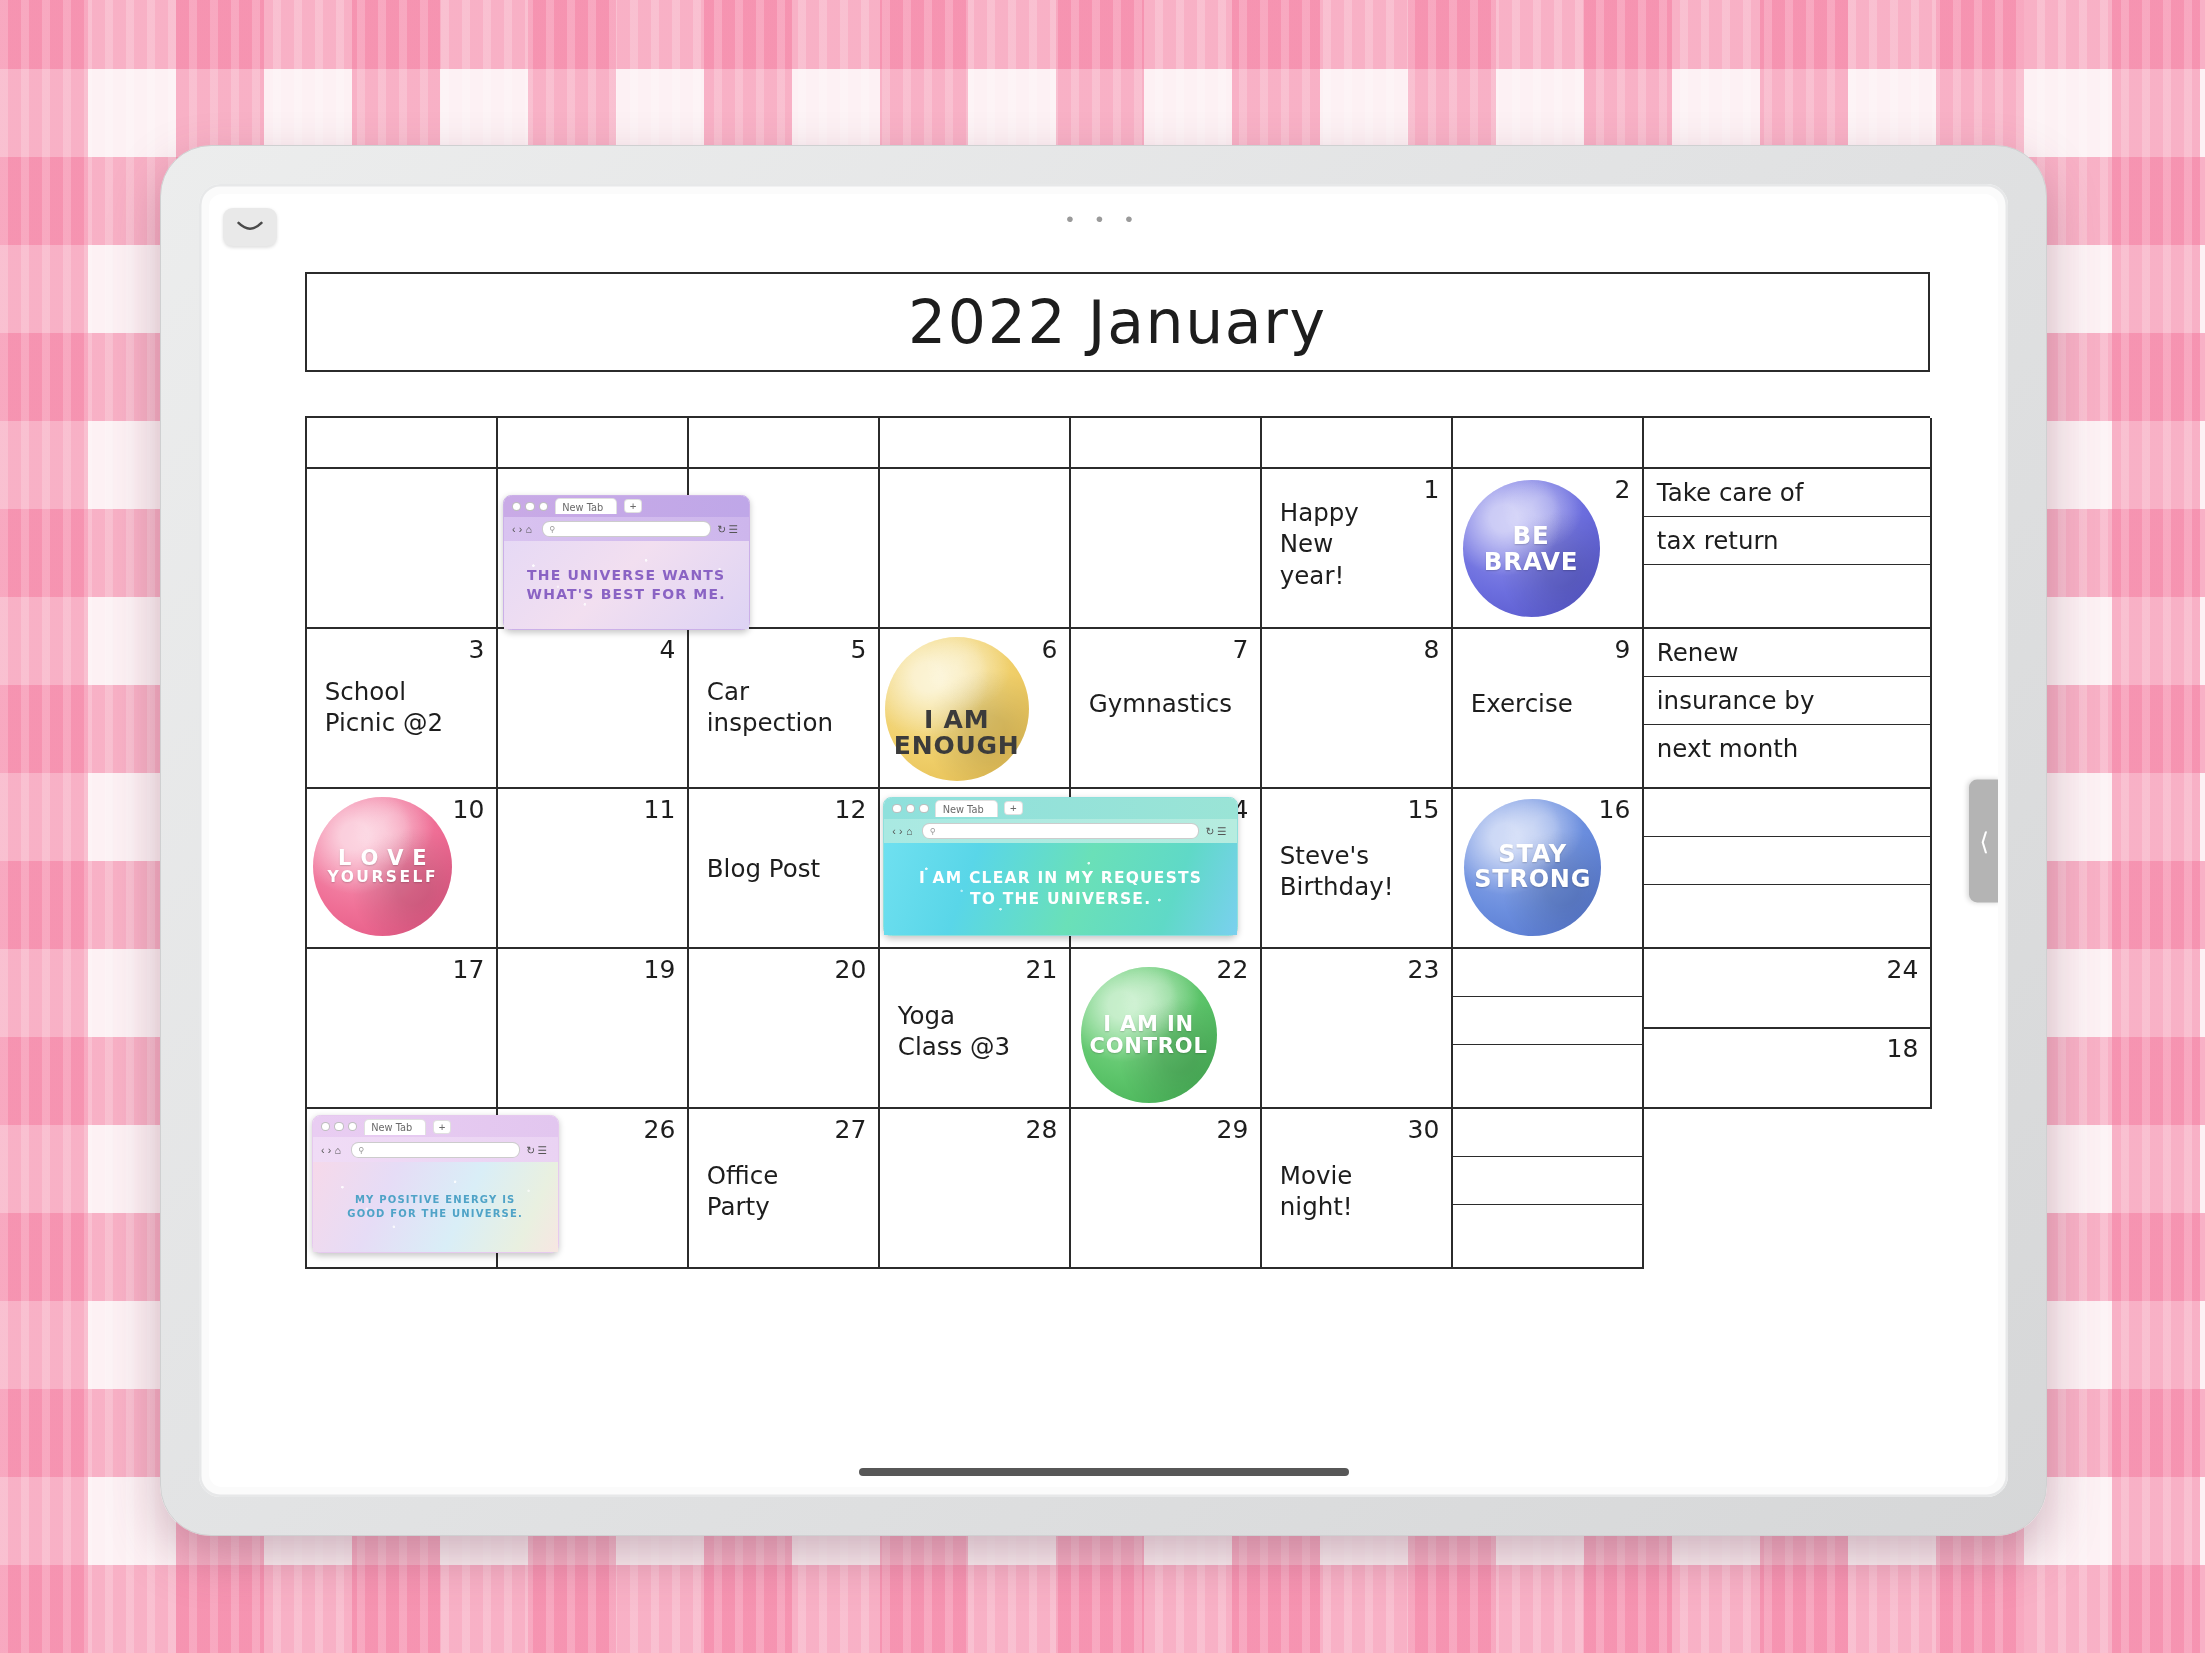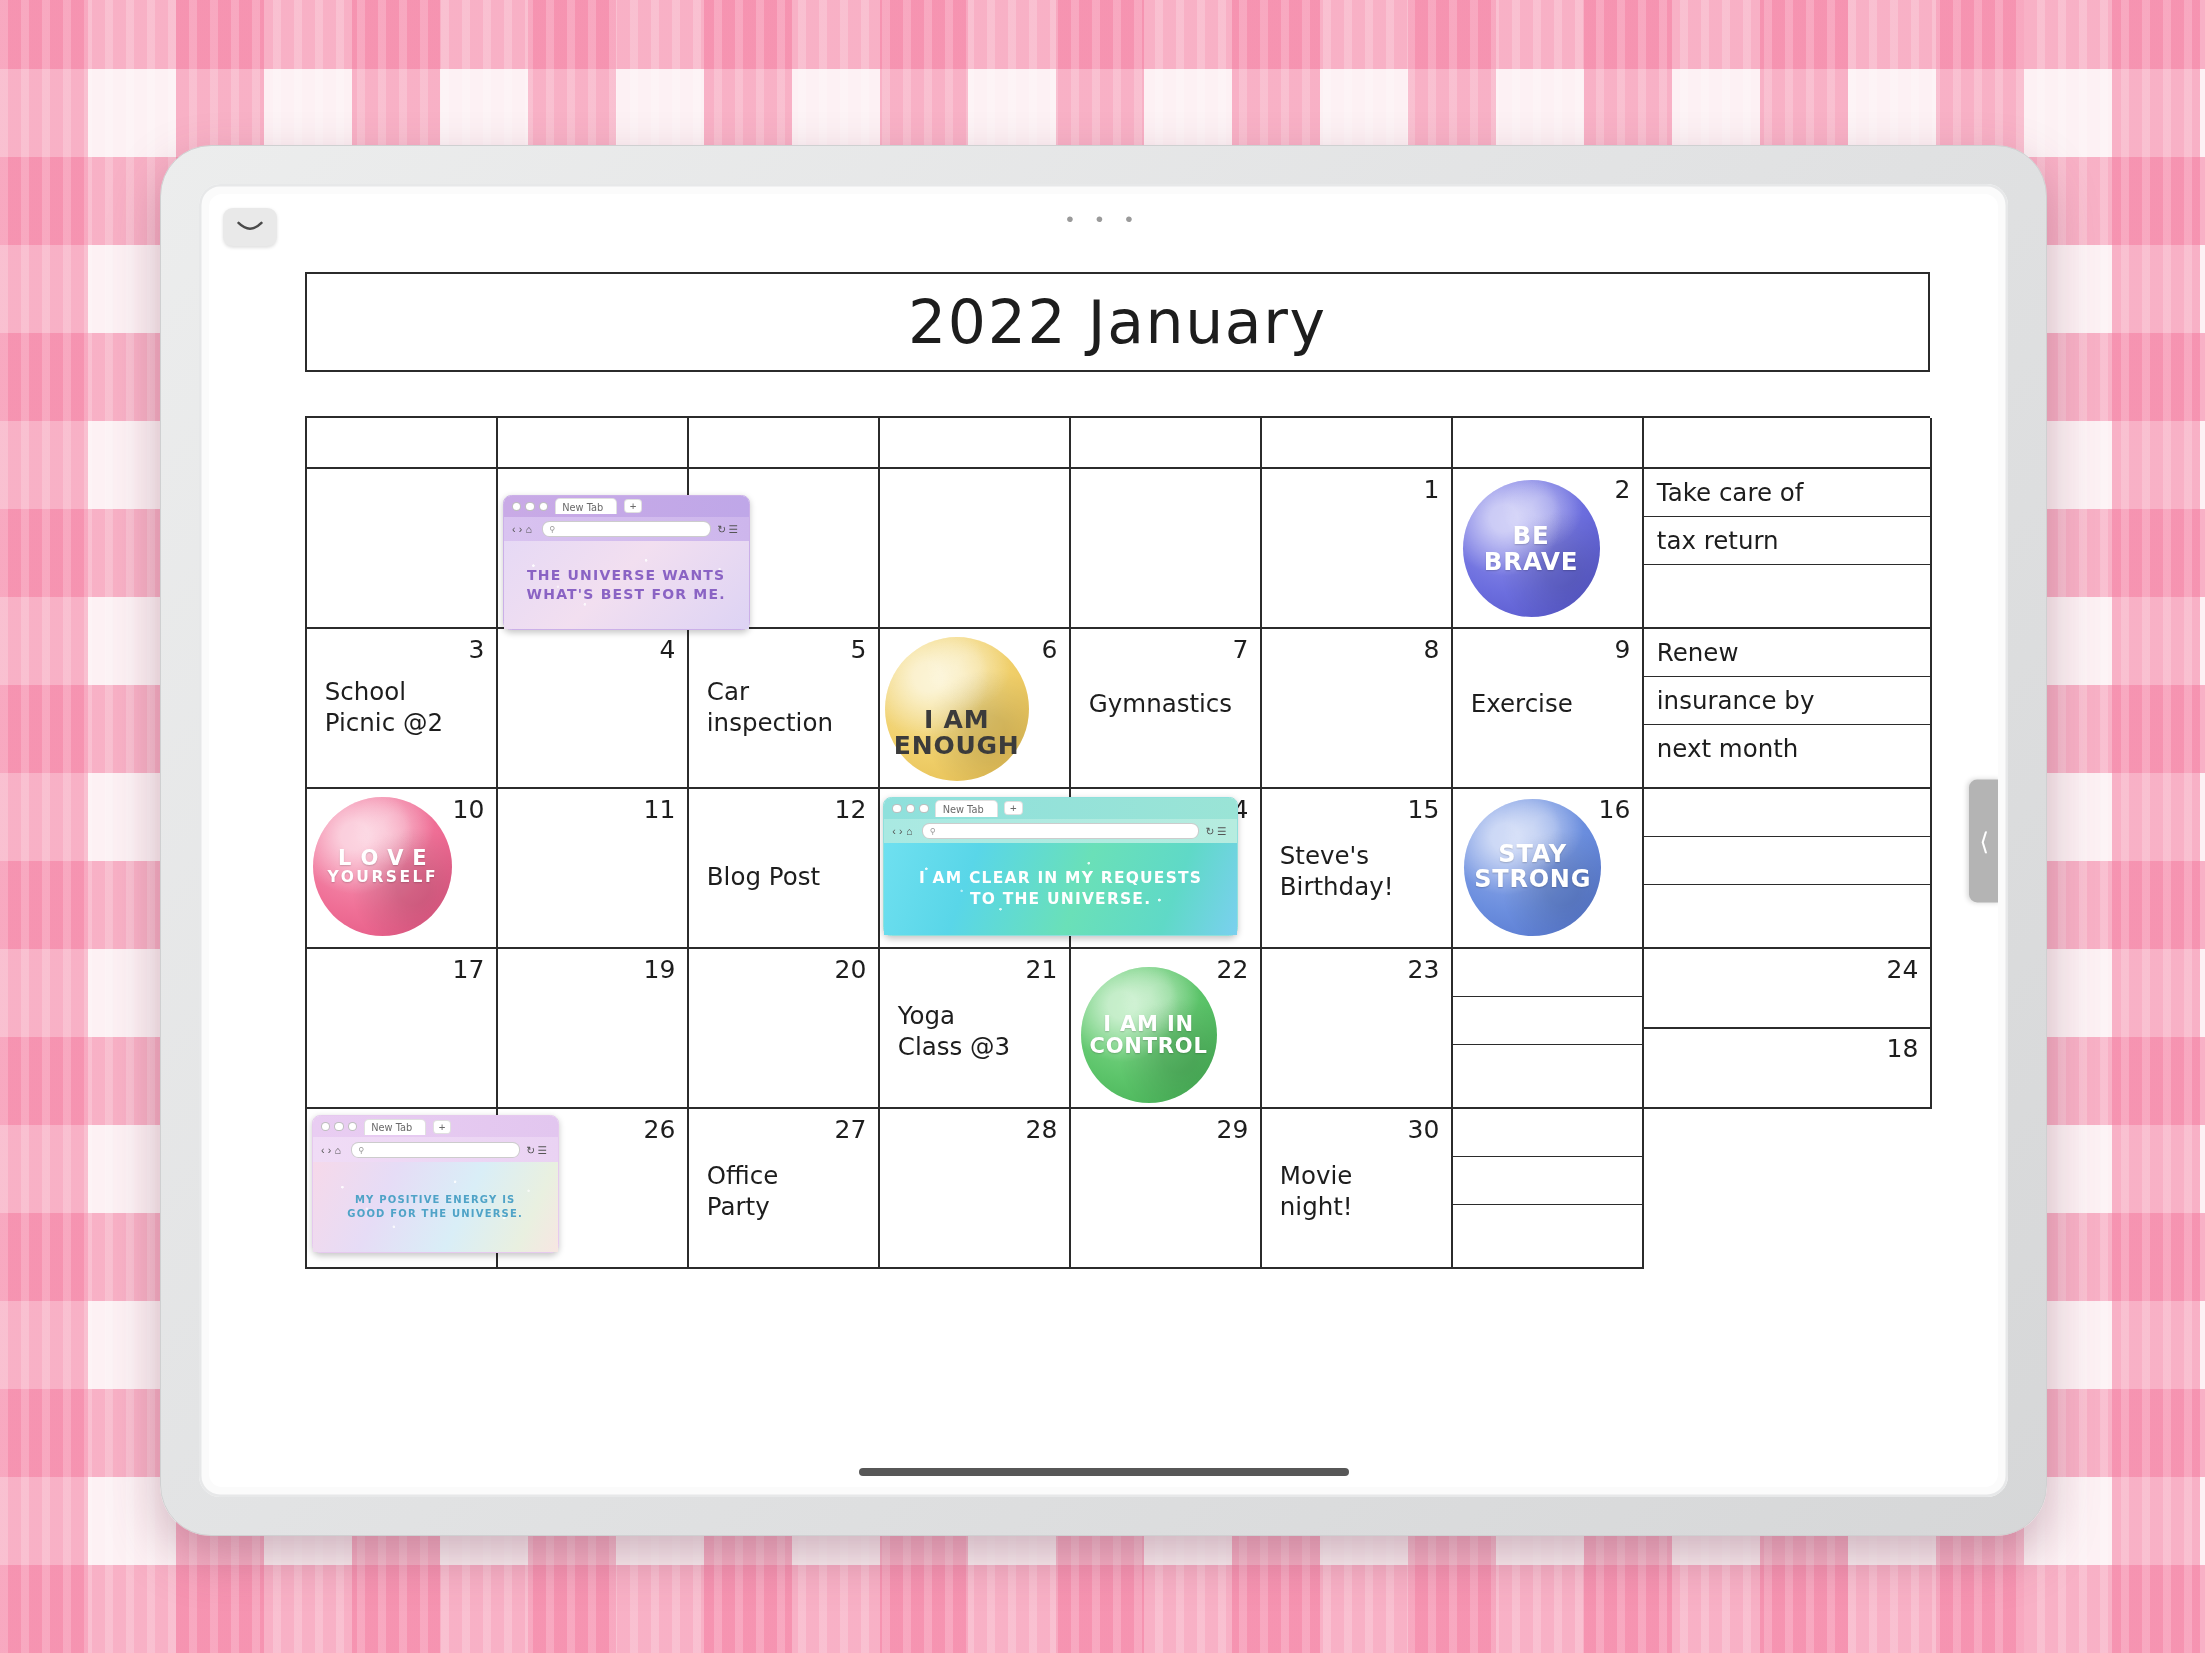"Happy" div.event { html: none -> <div>Happy New year!</div> }
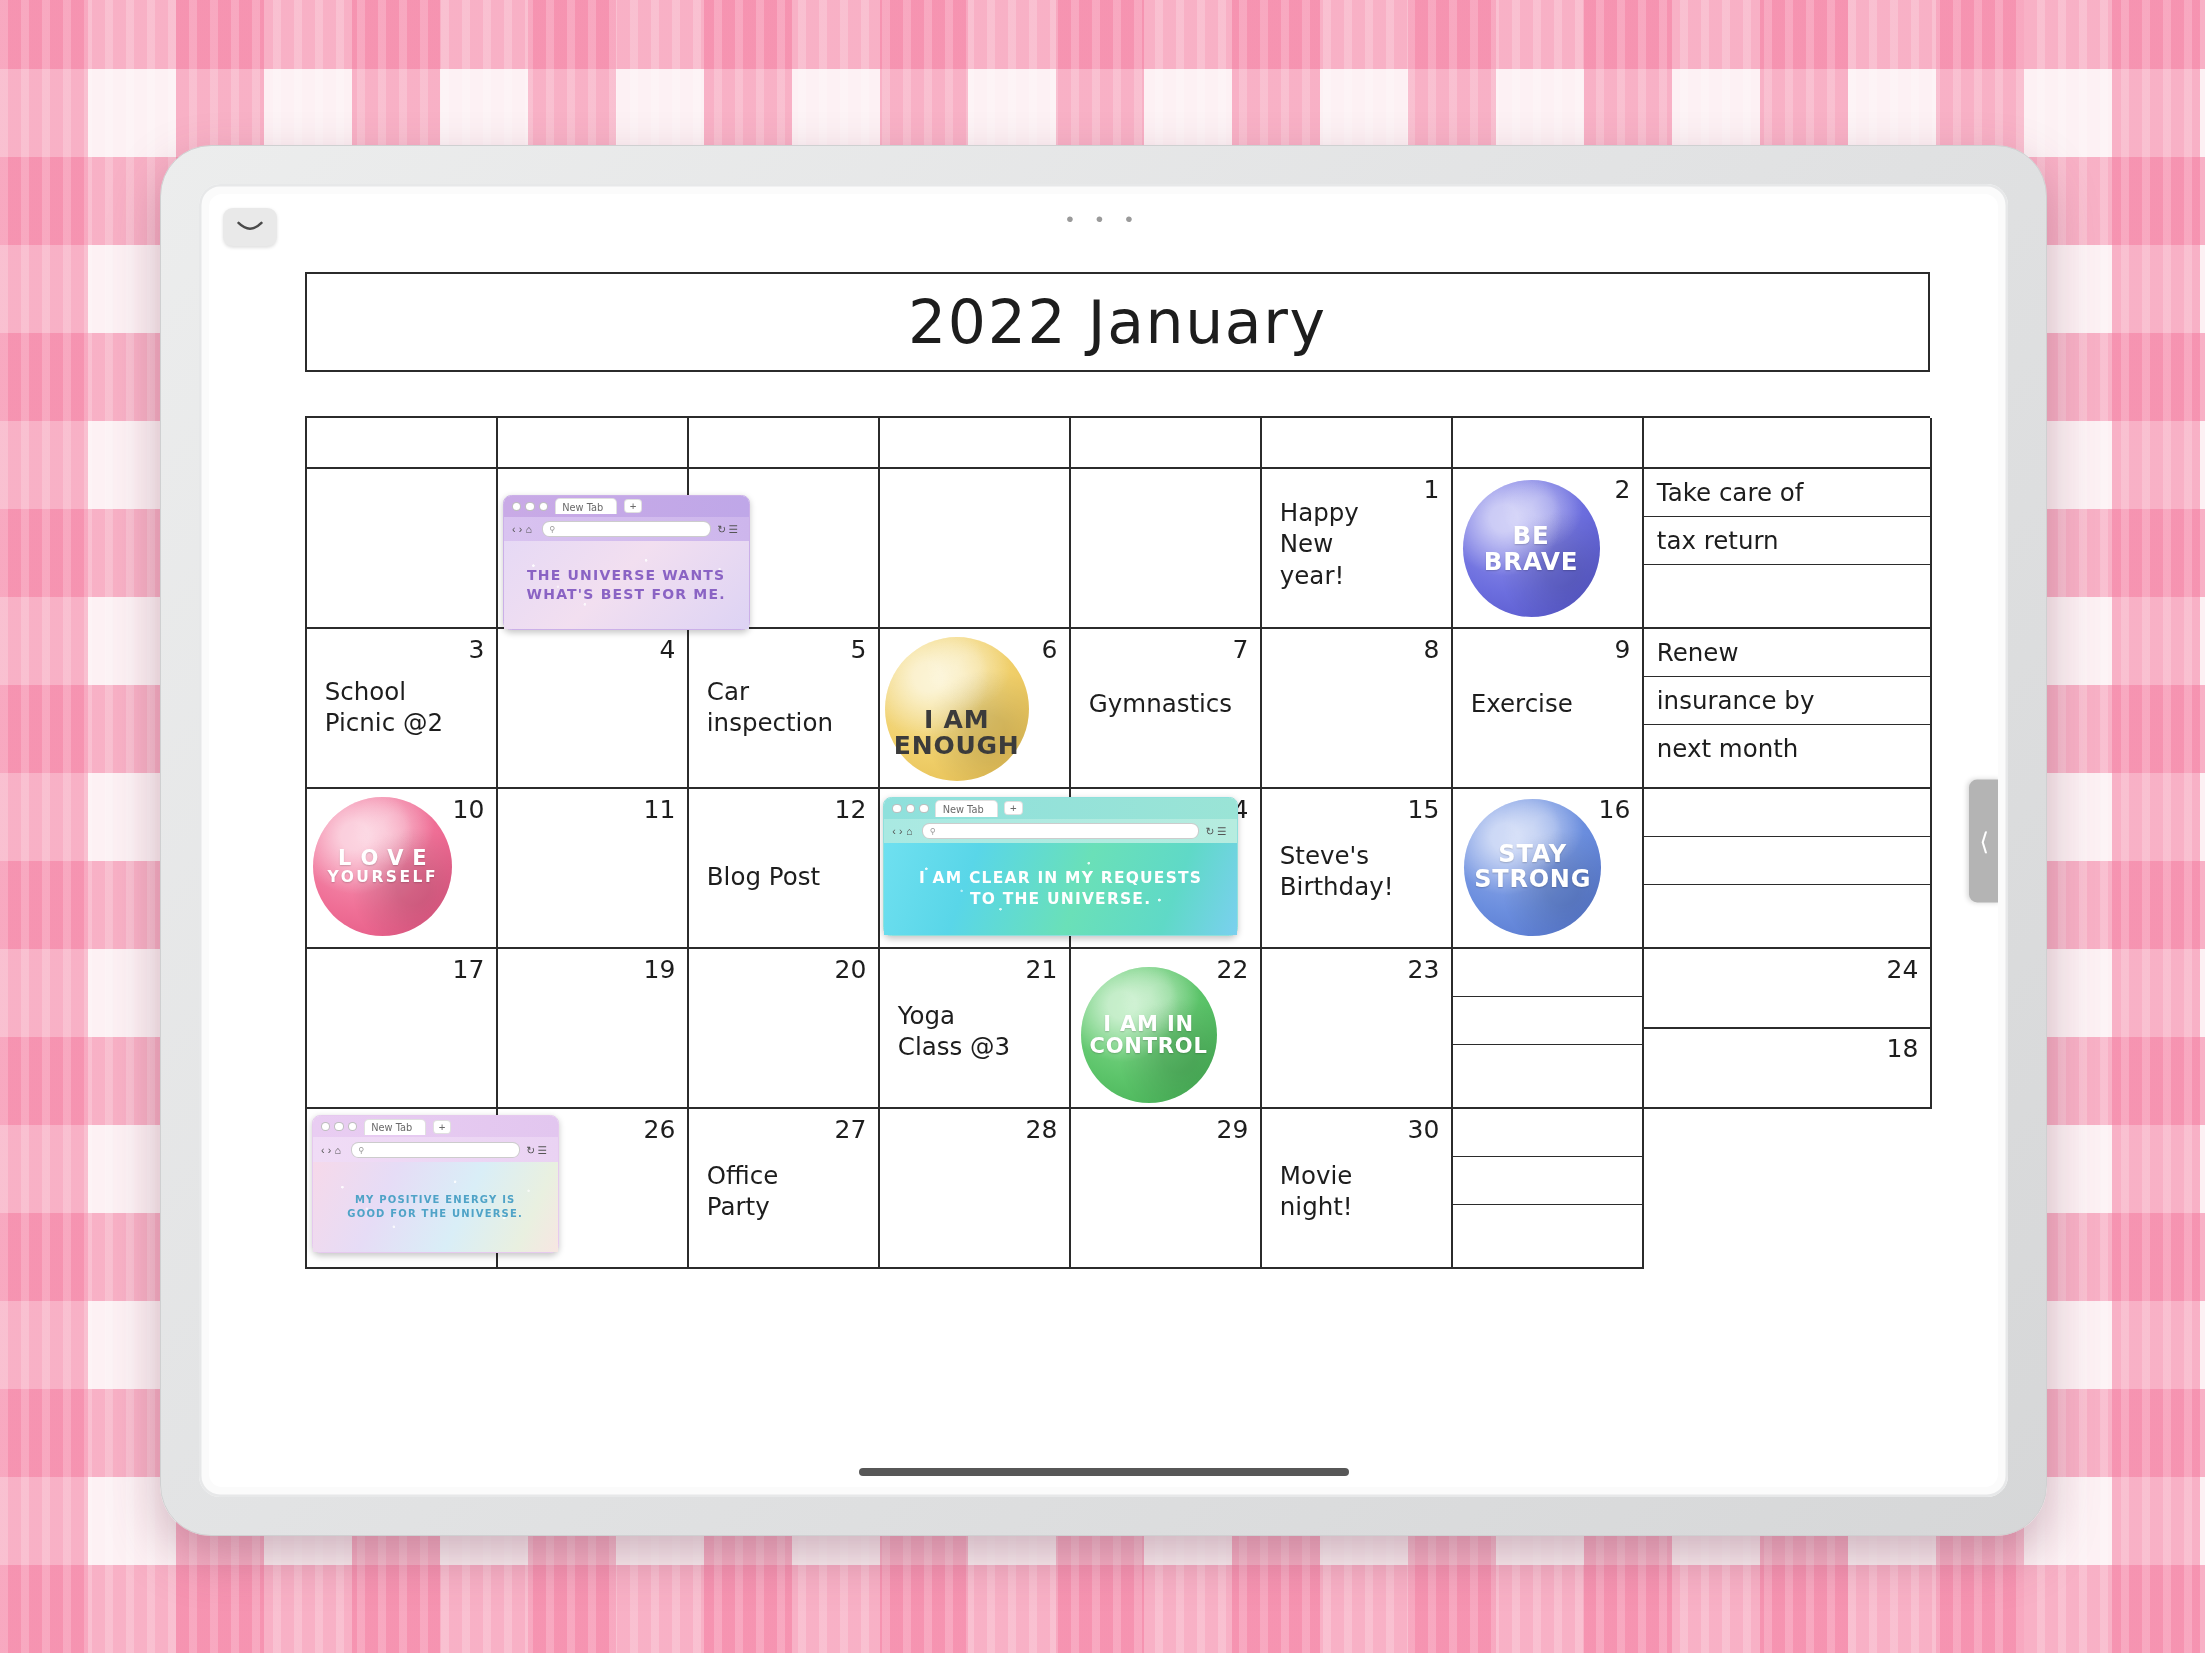"Blog Post" div.event { top: 72px -> 64px }
